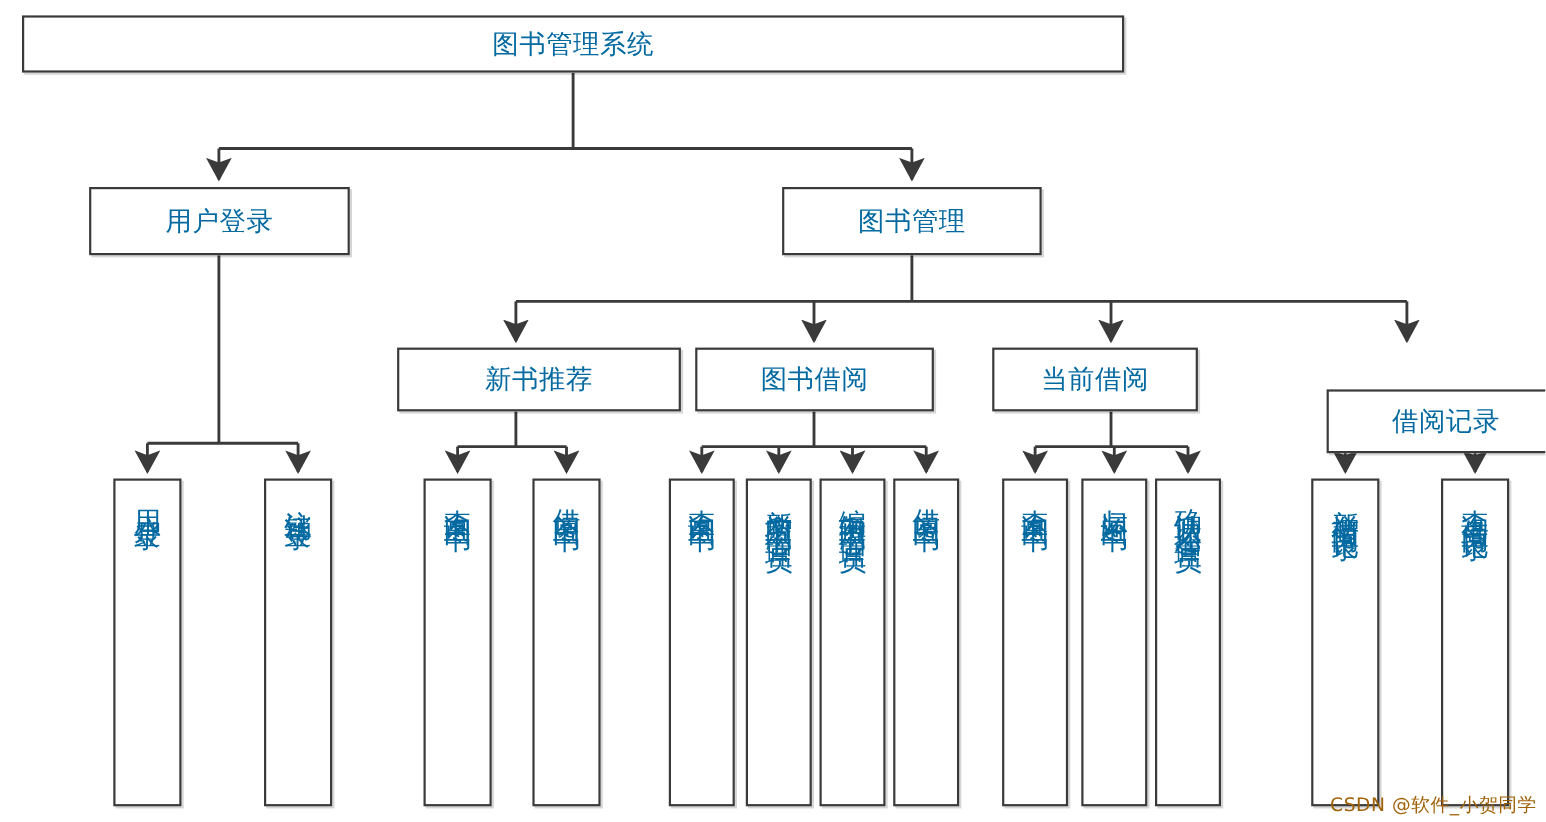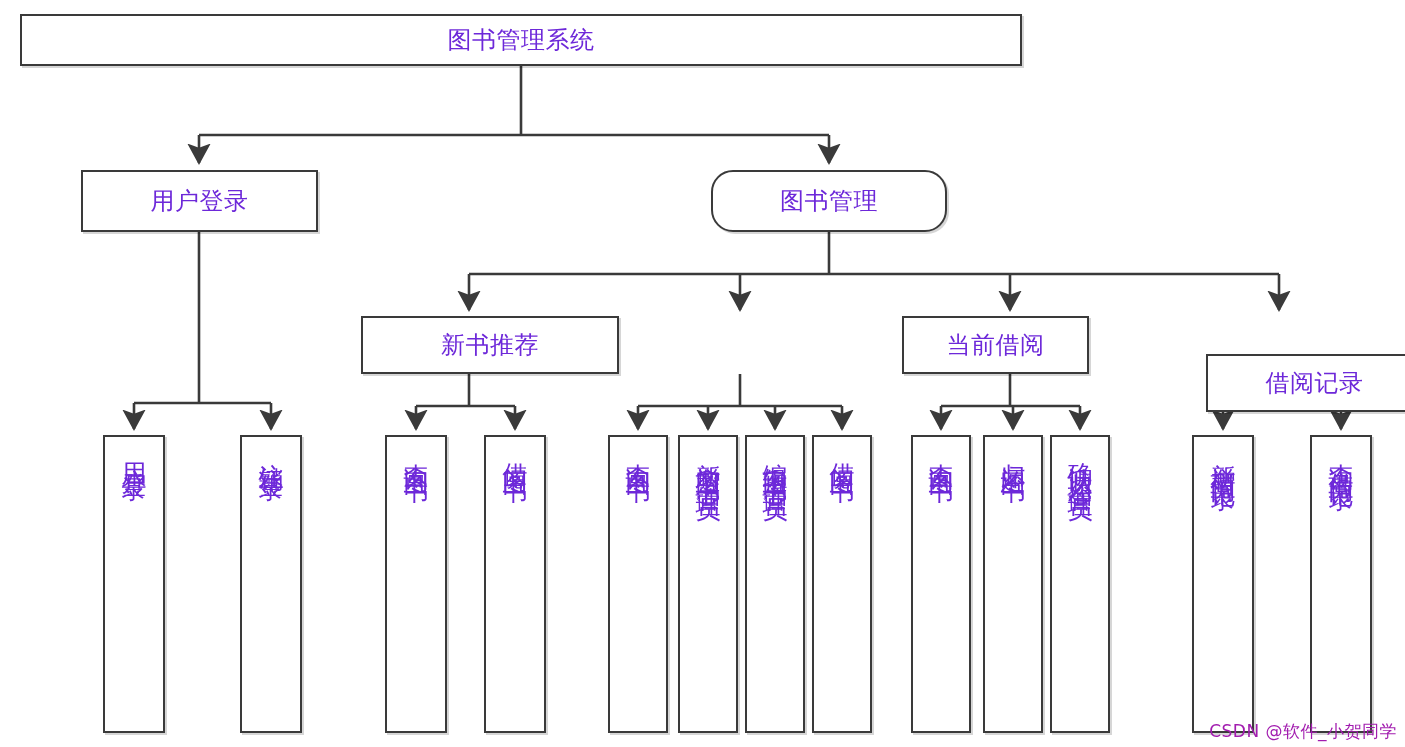"图书管理系统" .node { color: #6d28d9 -> #0369a1 }
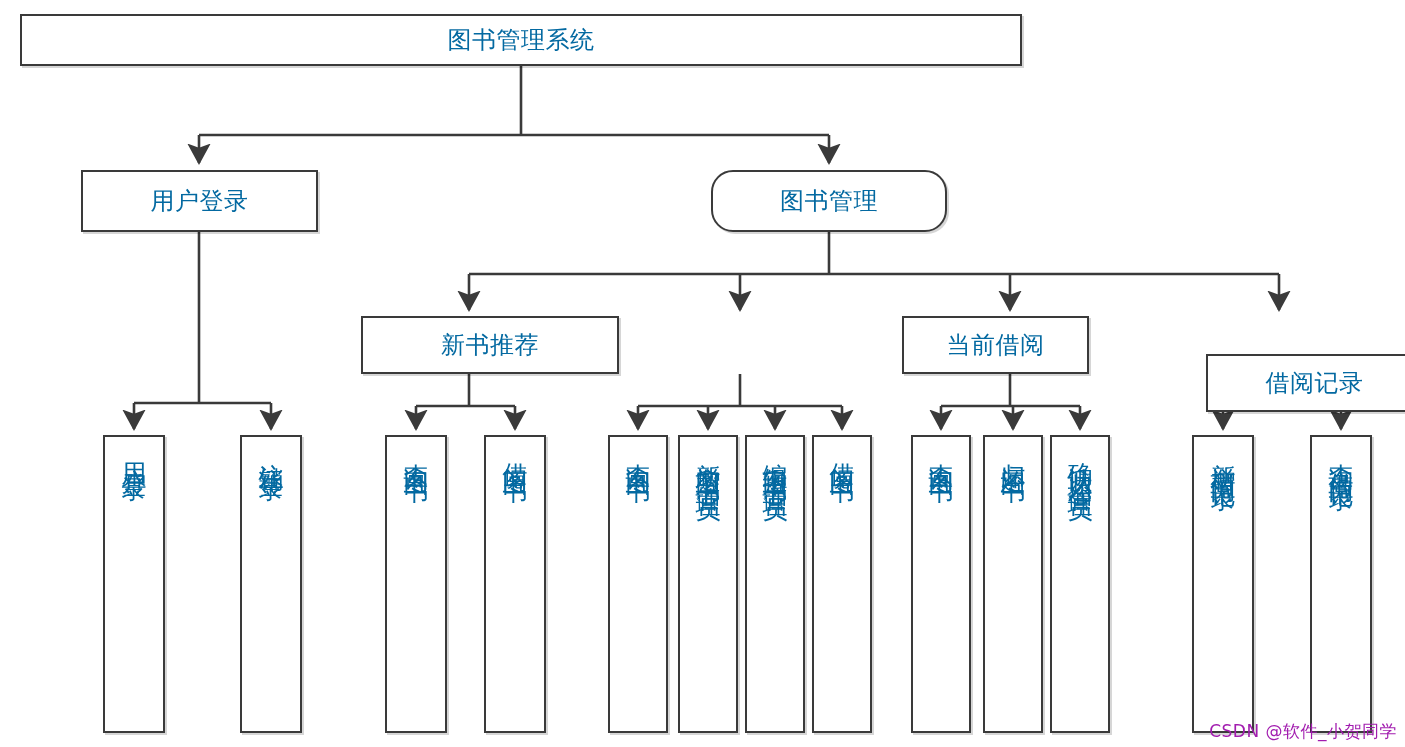"图书管理" div.node { border-radius: 22px -> none }
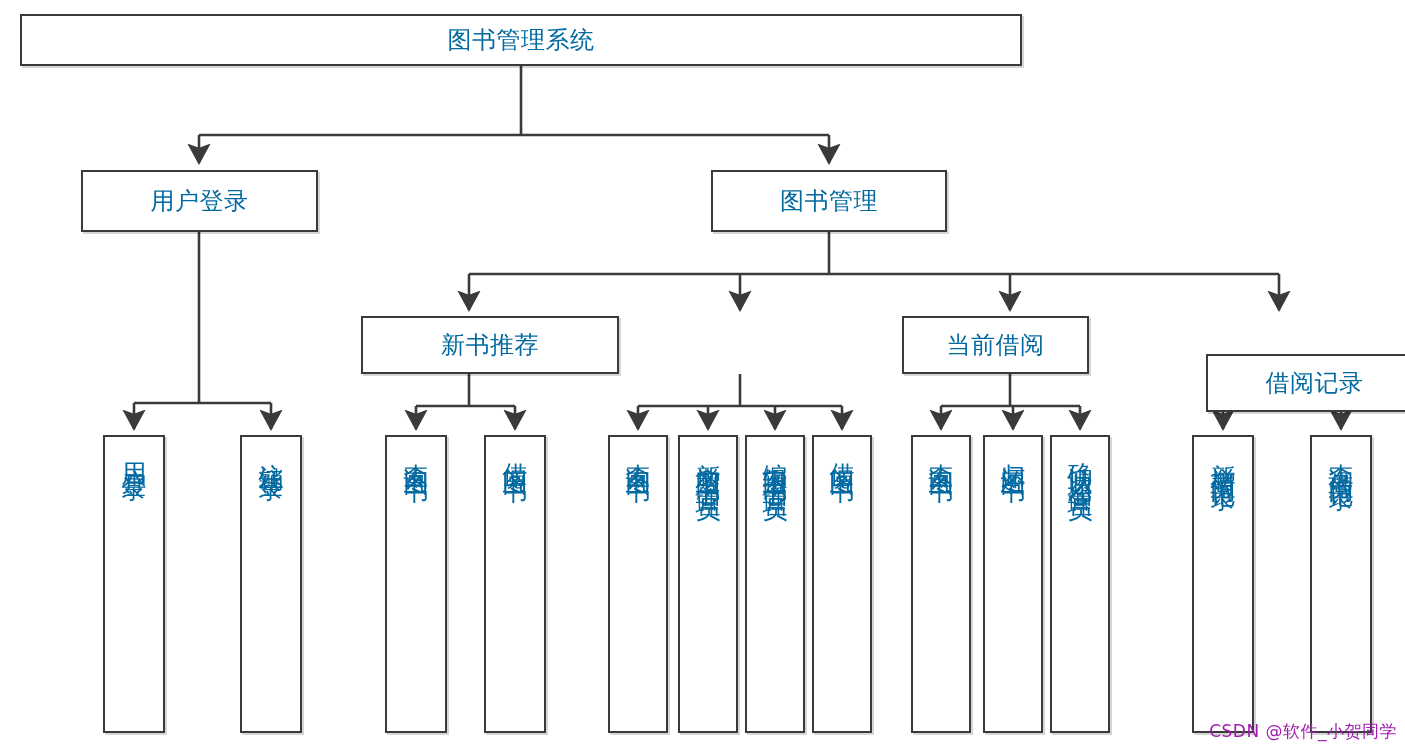"图书借阅" div.node { html: none -> <div> <span>图书借阅</span> </div> }
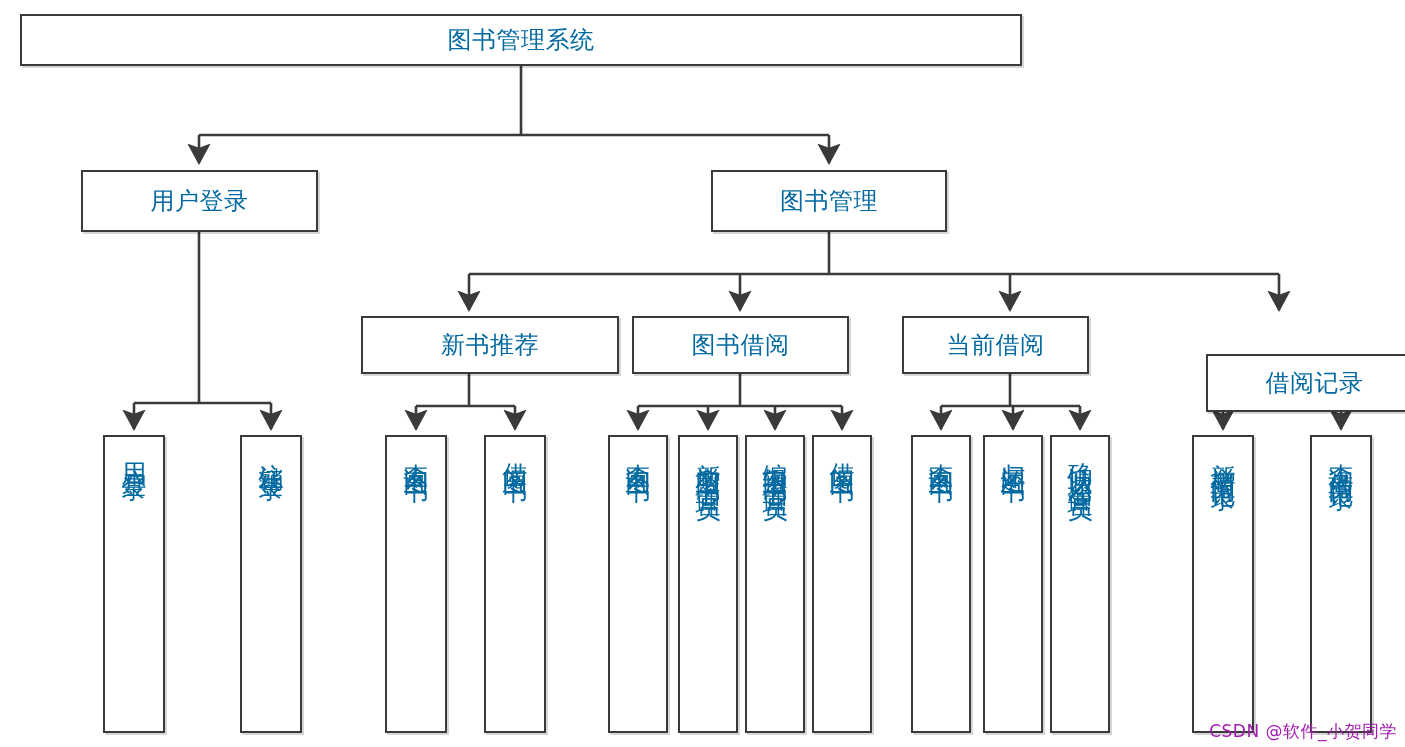"CSDN @软件_小贺同学" #watermark { color: #a21caf -> #a16207 }
